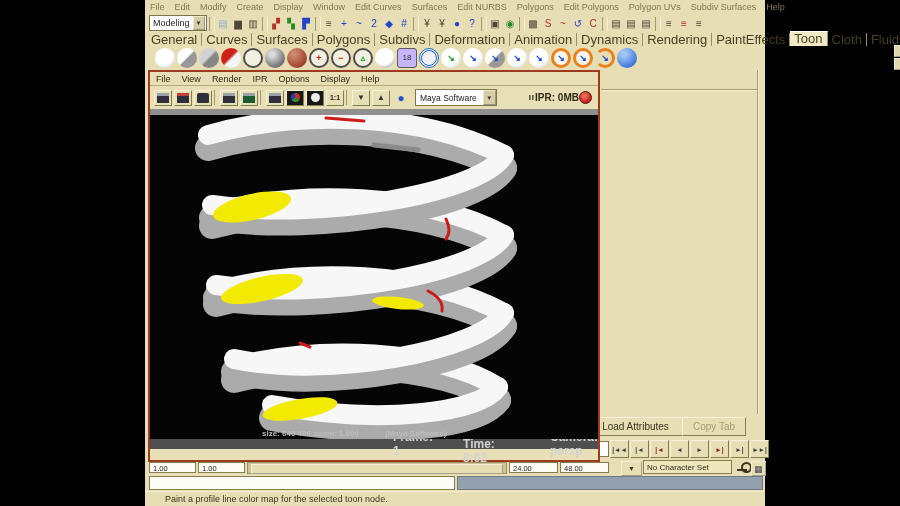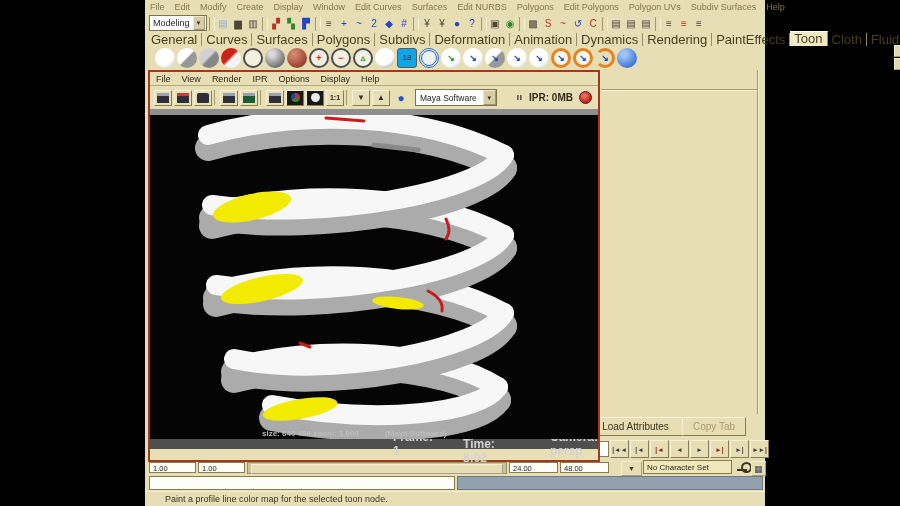"18" .ball-frame18 { background: #0ea5e9 -> #c4b5fd }
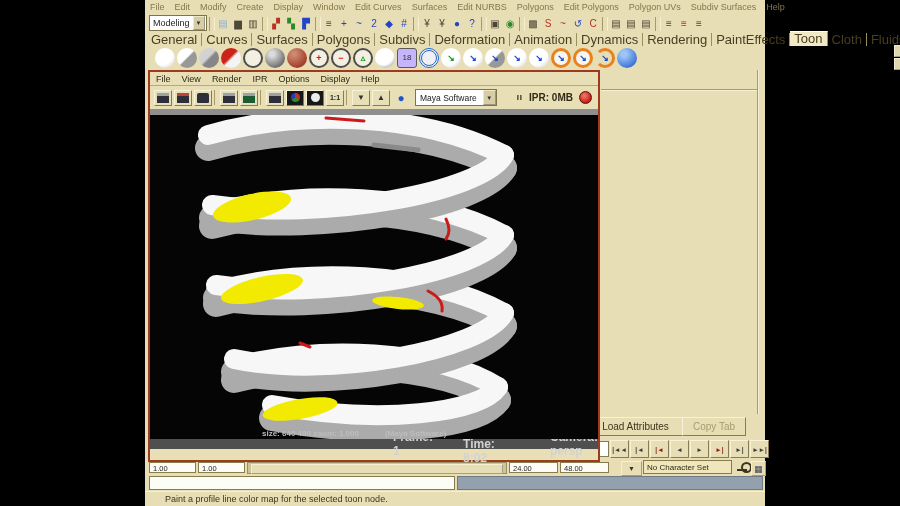"II" #rv-right { gap: 6px -> none }
